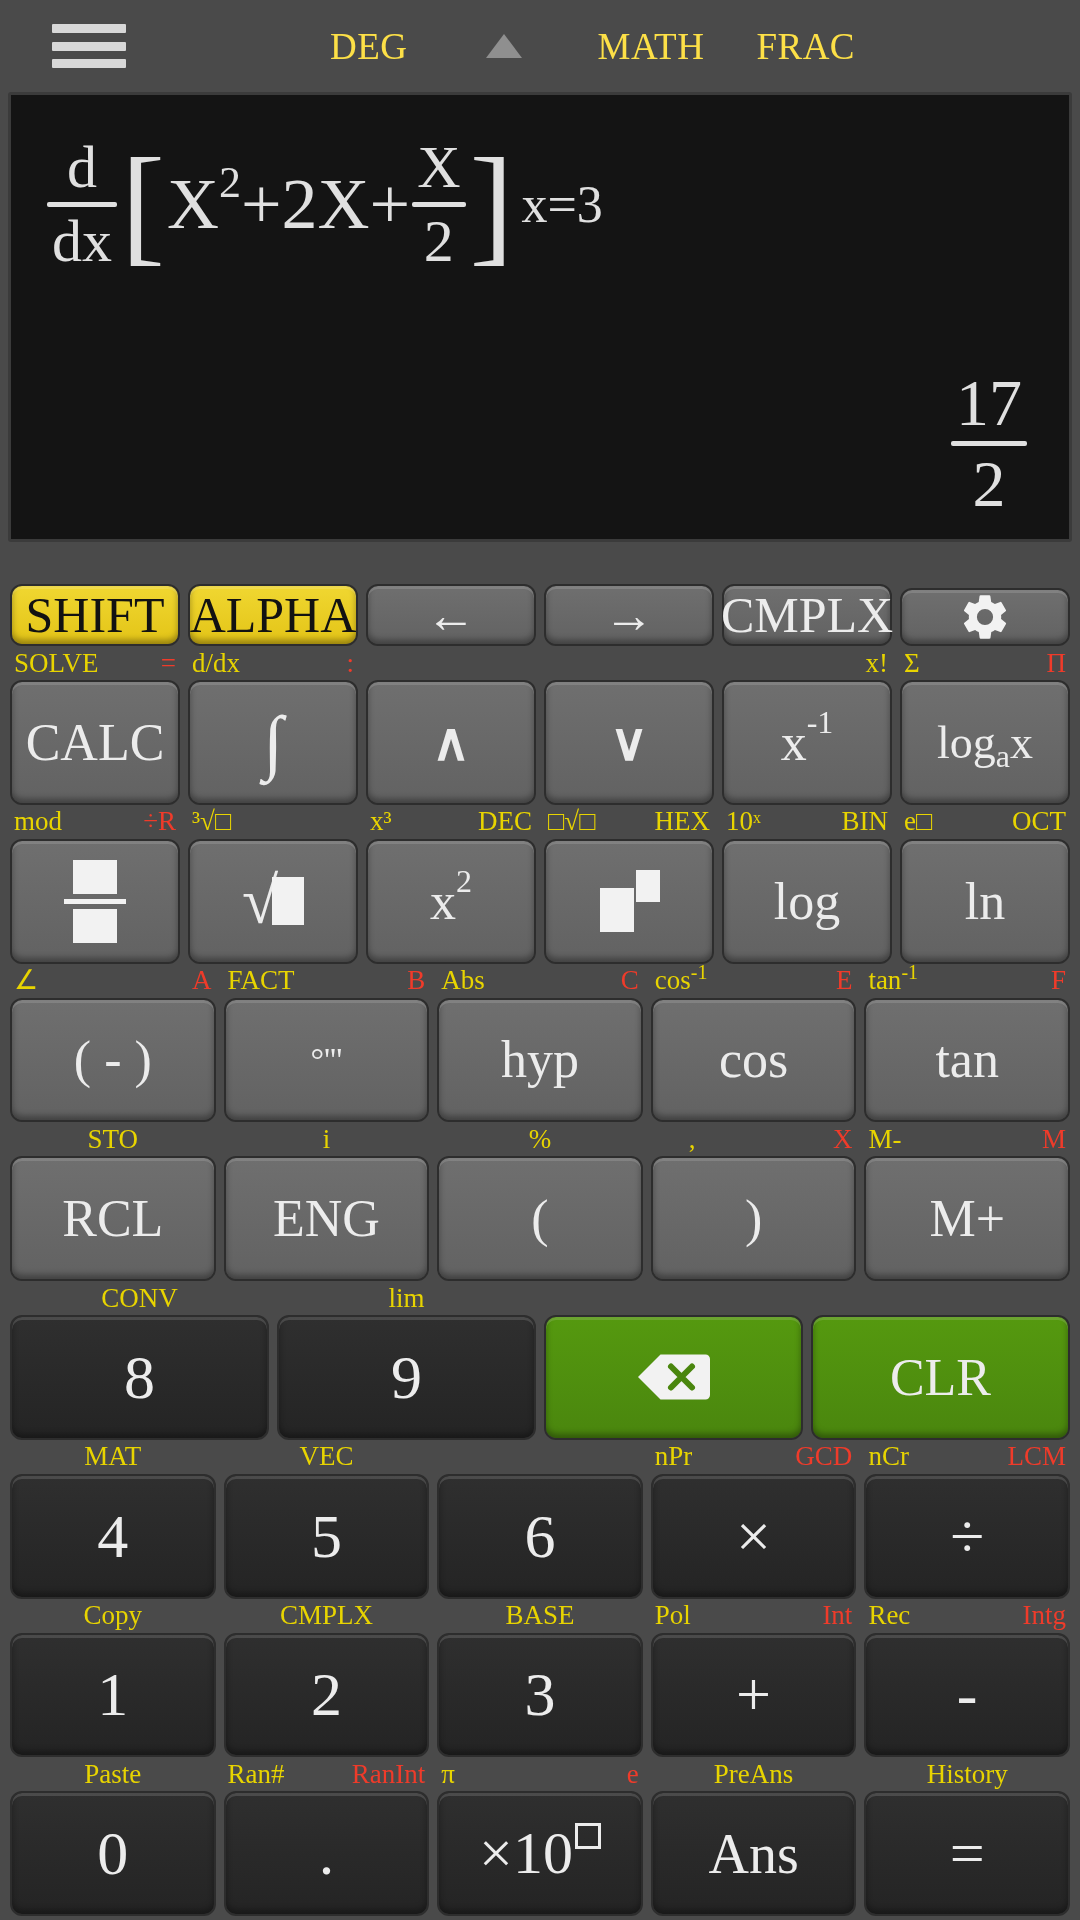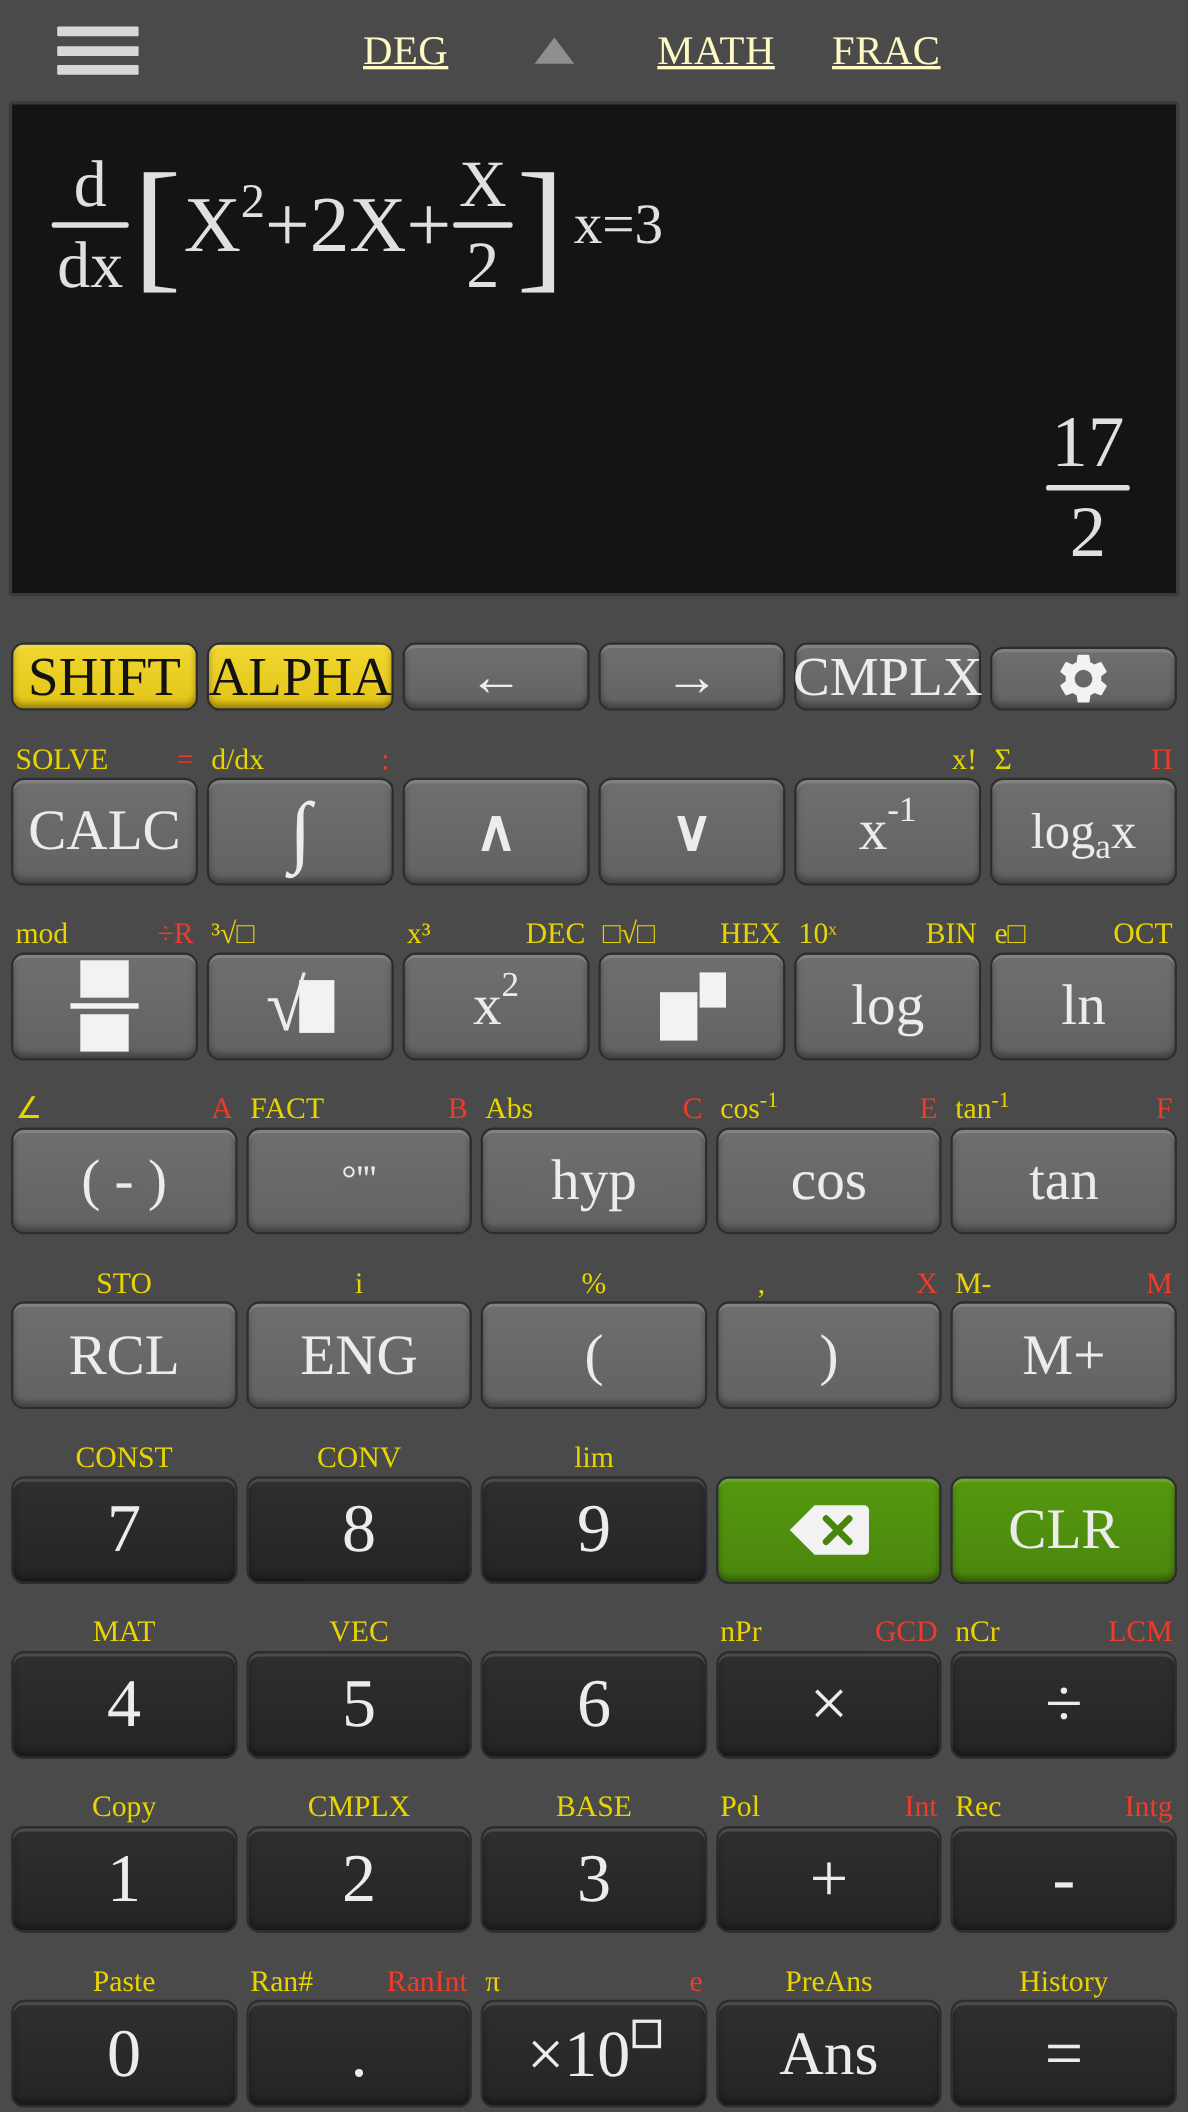"DEG" .status-item { color: #fef9c3 -> #fde047; text-decoration: underline -> none }
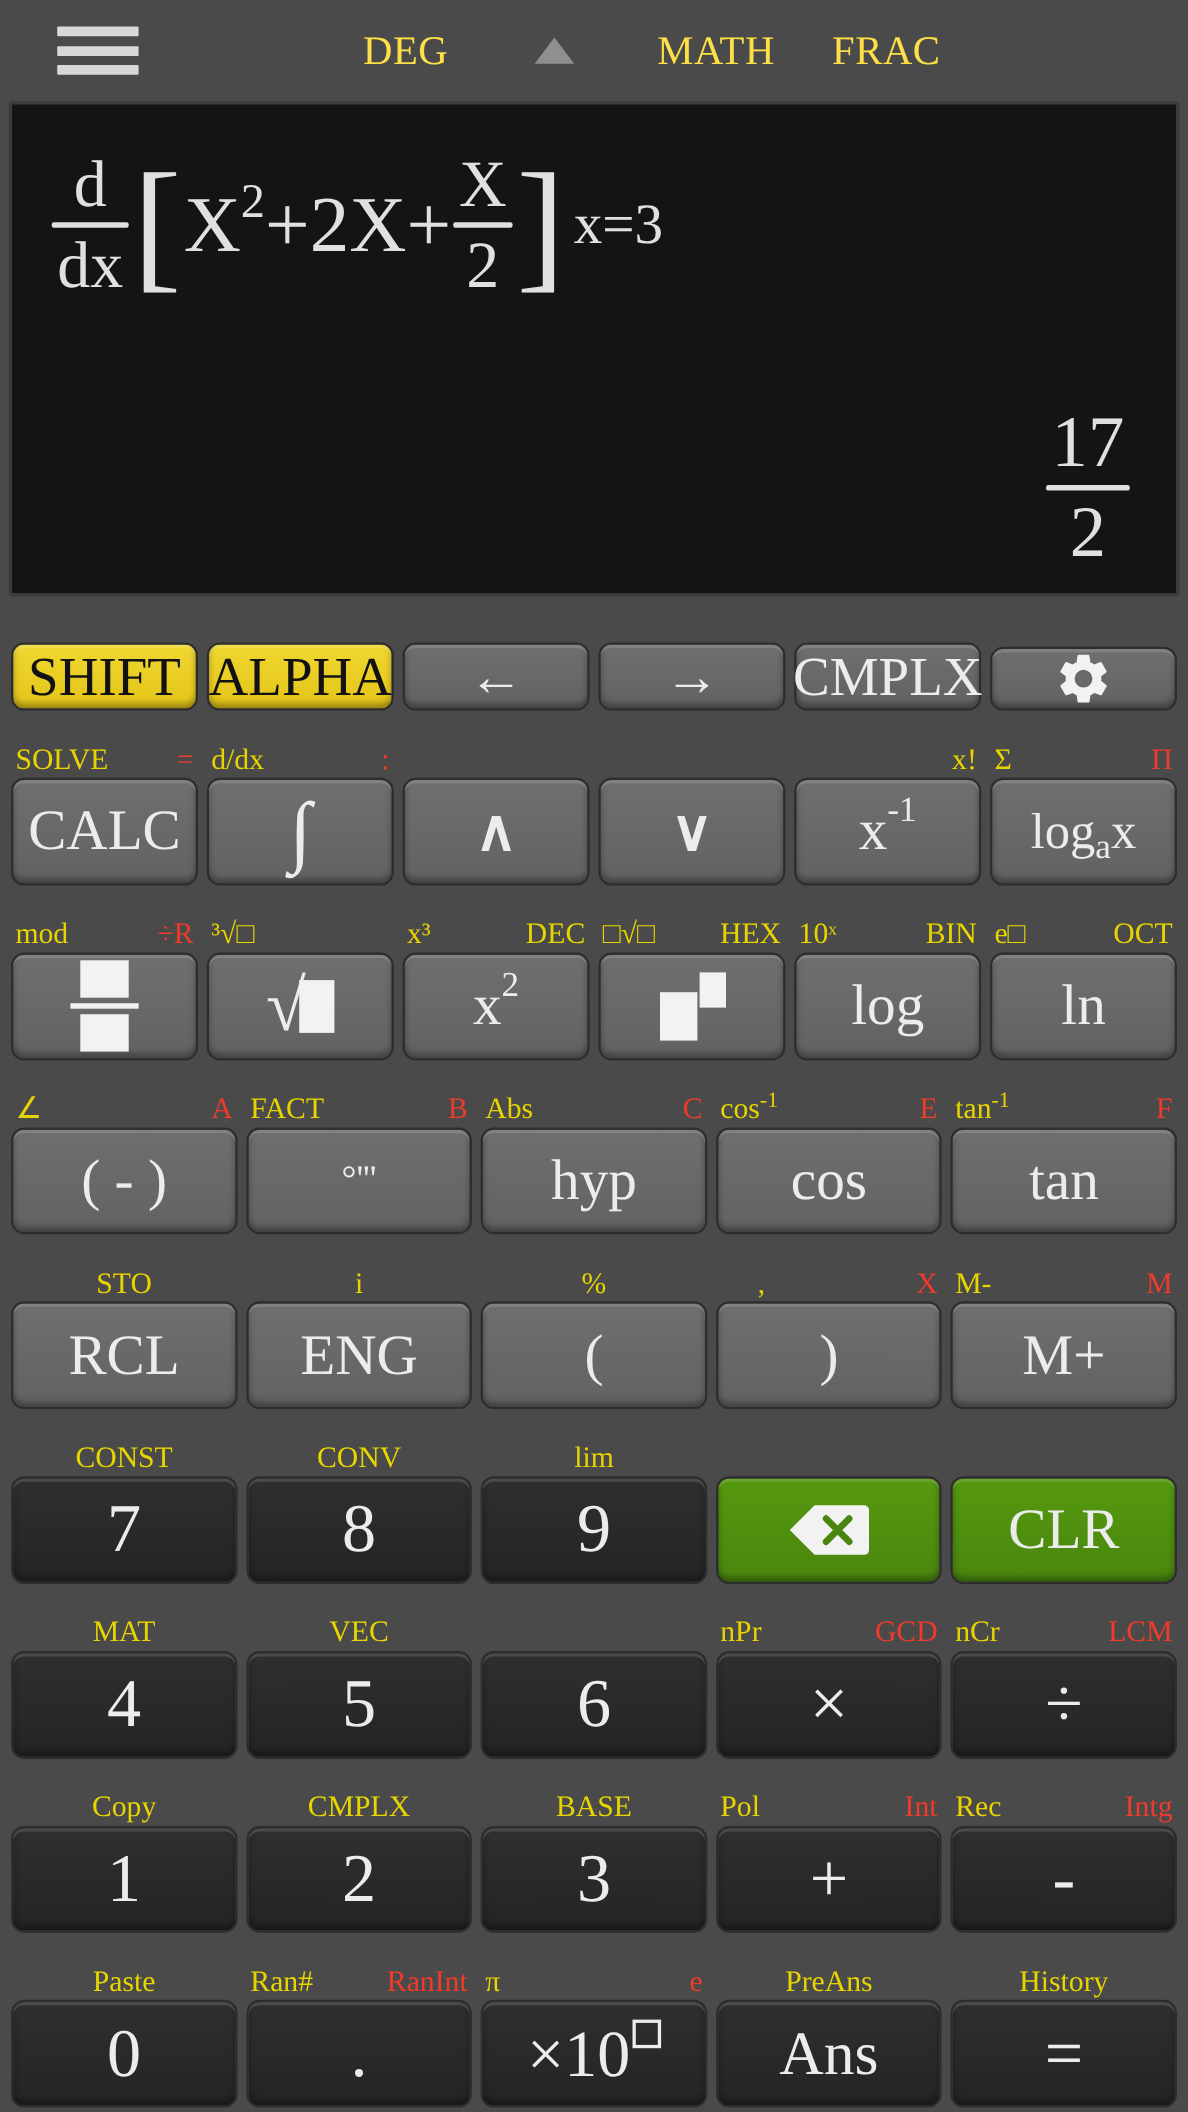"SOLVE" .krow { margin-top: 27px -> none }
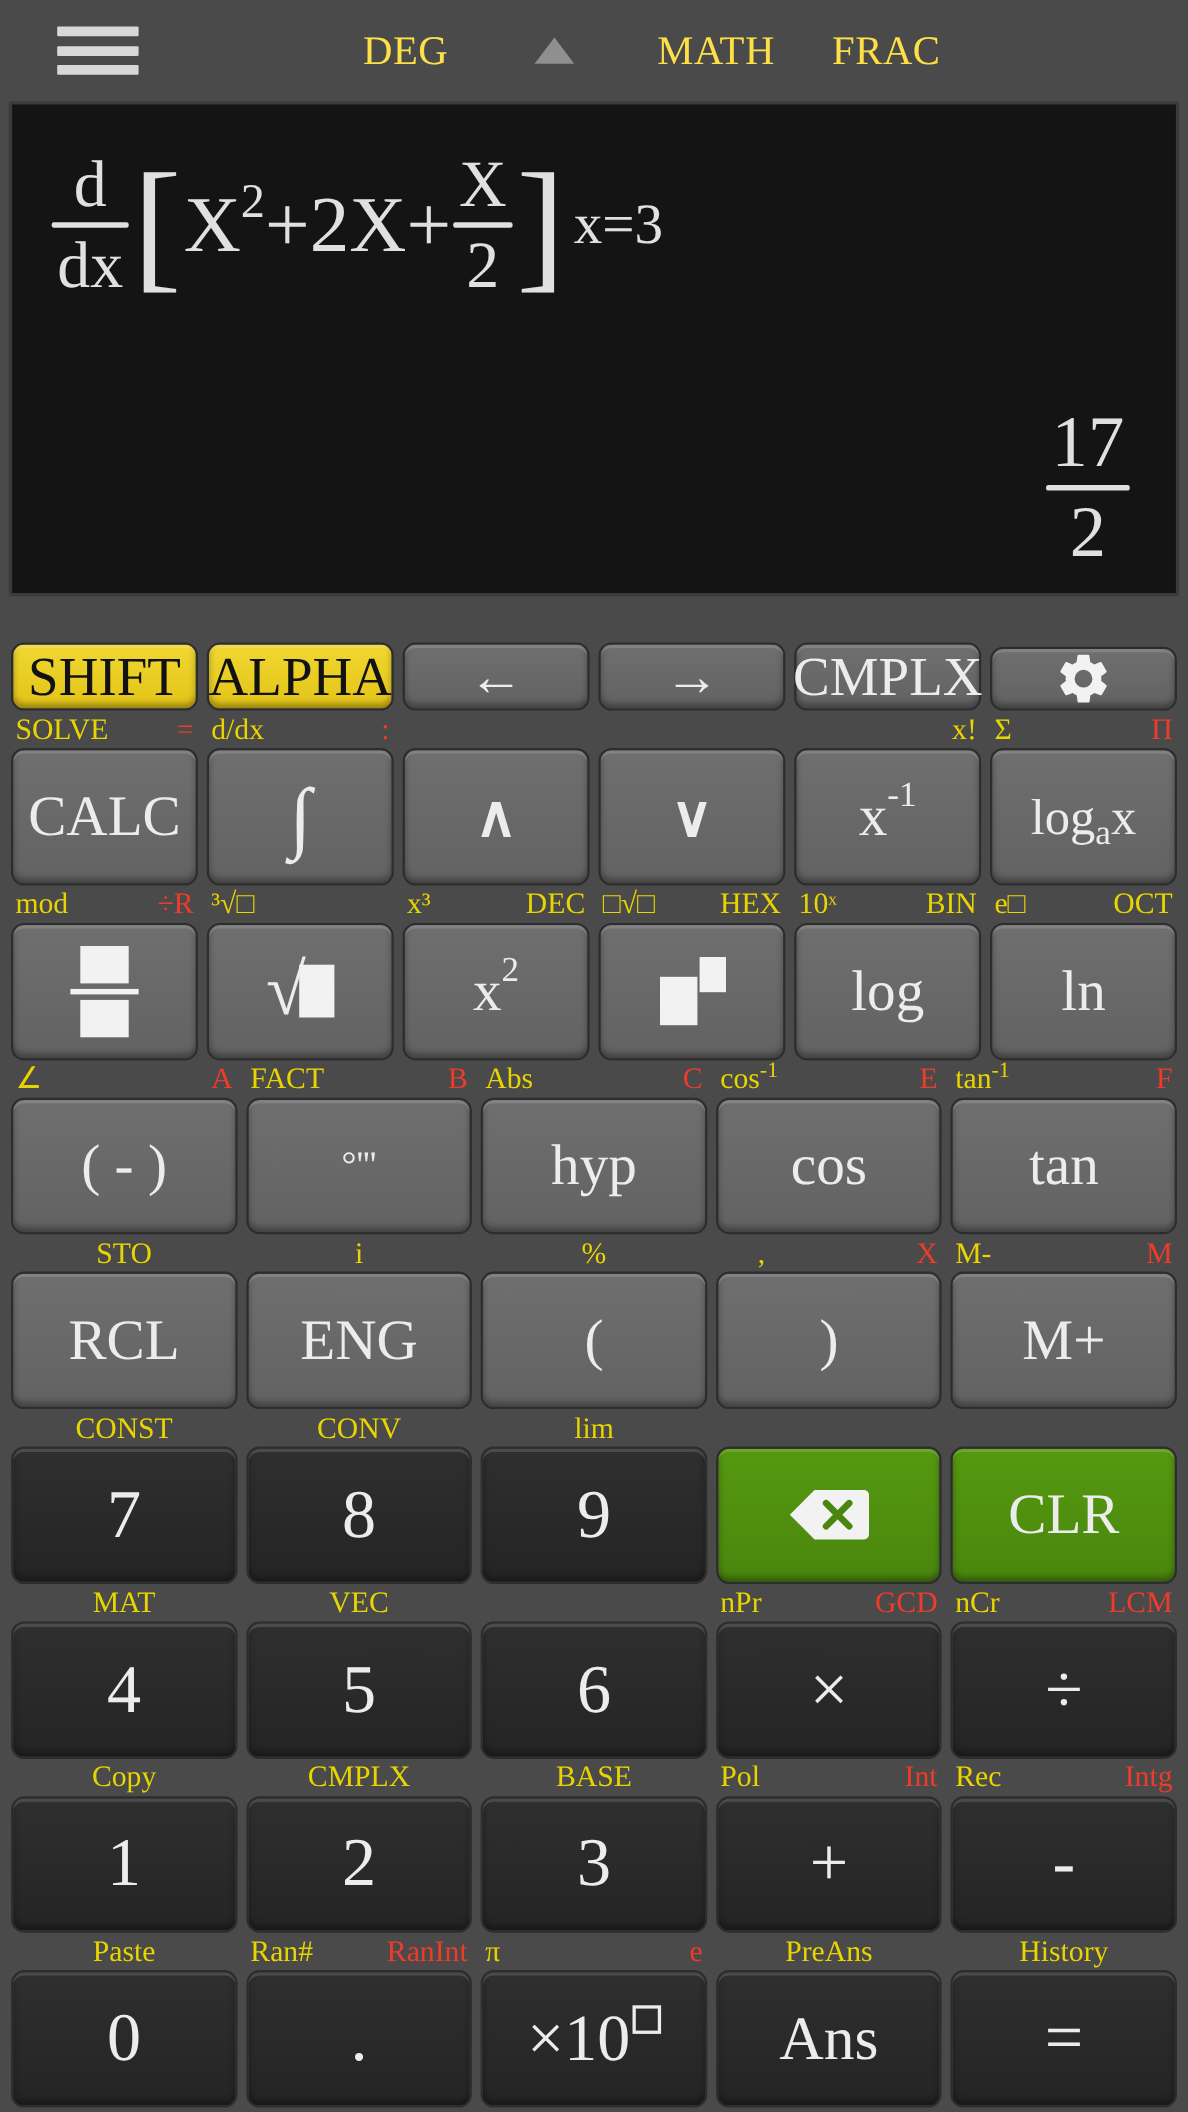"CONST" div.kcell { html: <div> <div> <span>CONST</span> </div> <div>7</div> </div> -> none }
